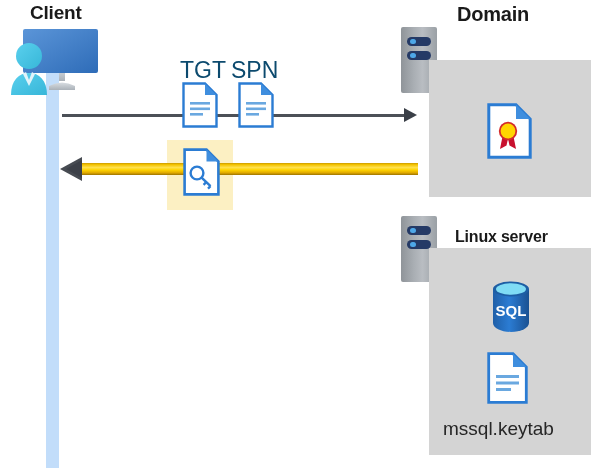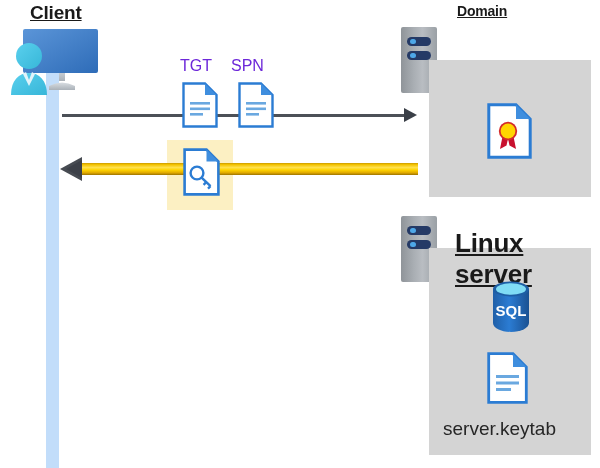"Client" .title { text-decoration: underline -> none }
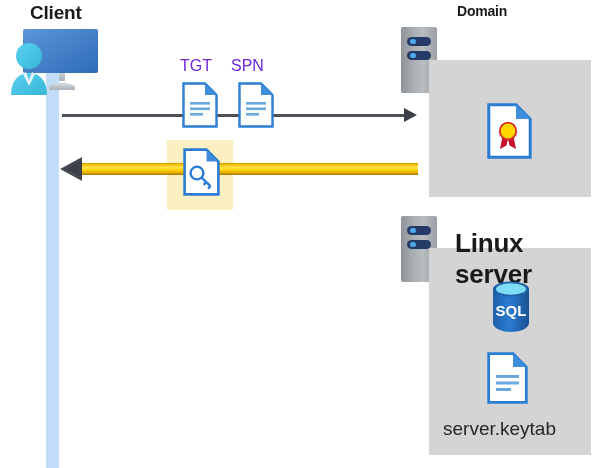"Domain" #dc-title { font-size: 14px -> 20px }
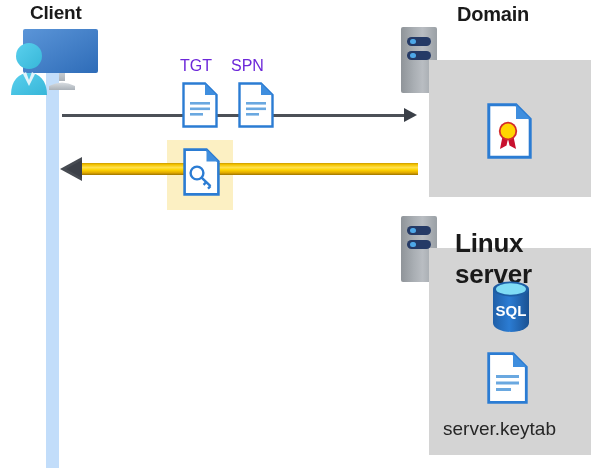"TGT" .doc-label { color: #6d28d9 -> #0c4a6e; font-size: 16px -> 23px }
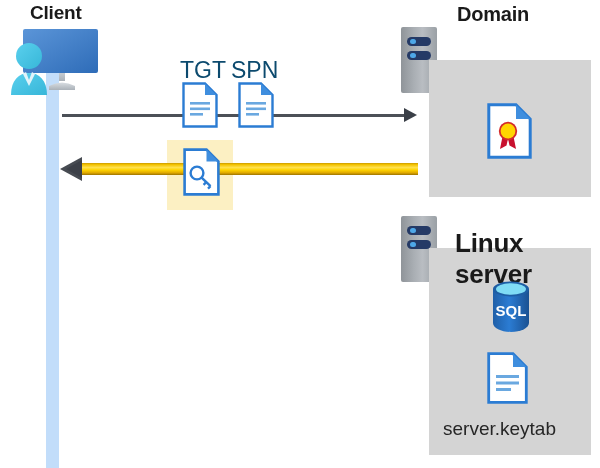"Linux server" #linux-title { font-size: 26px -> 16px }
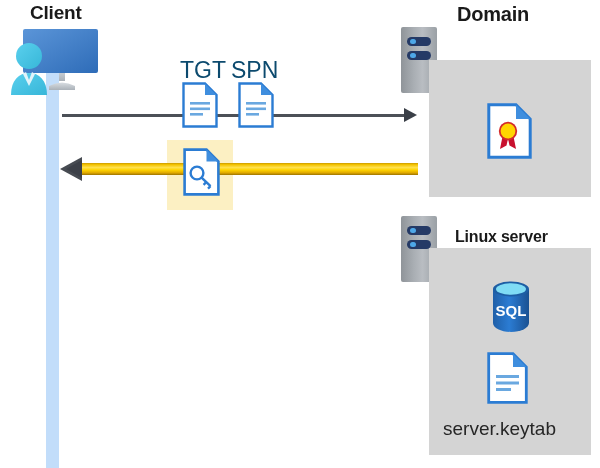"server.keytab" div.doc-label { text: server.keytab -> mssql.keytab }
